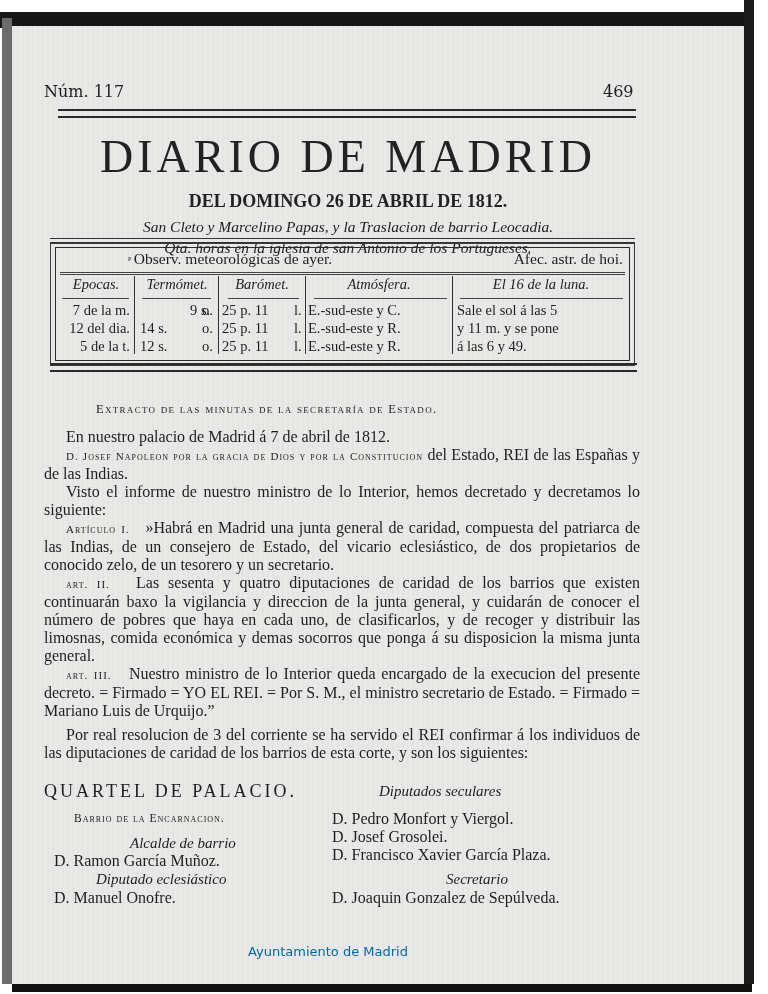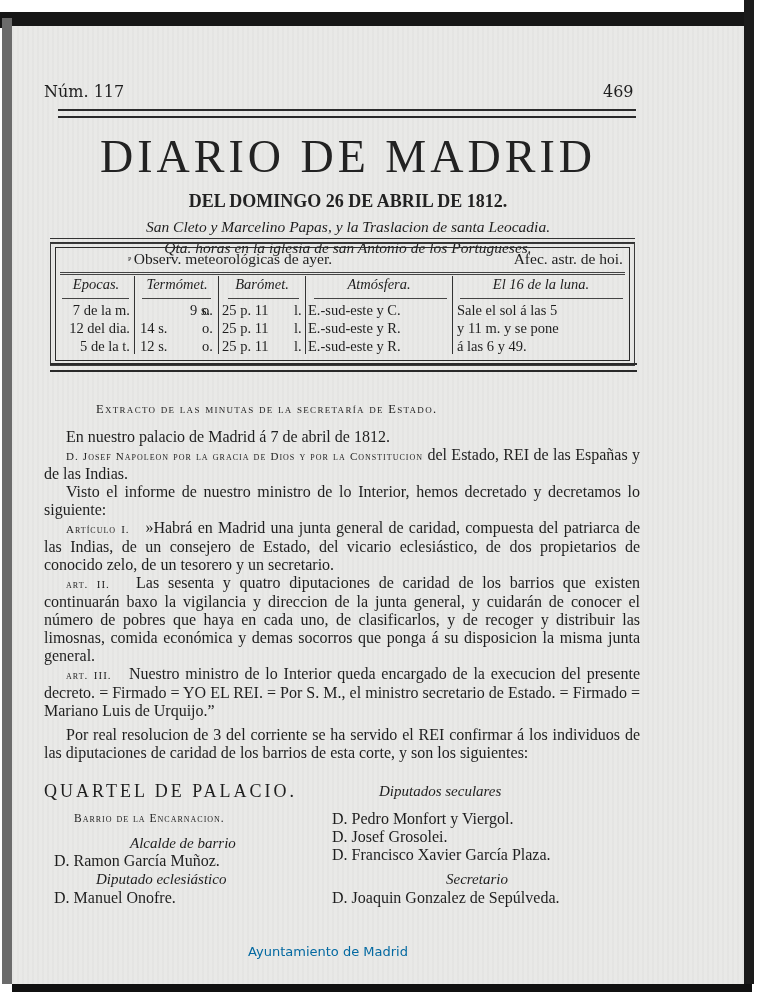"San Cleto y Marcelino Papas," div { text: santa -> barrio }
